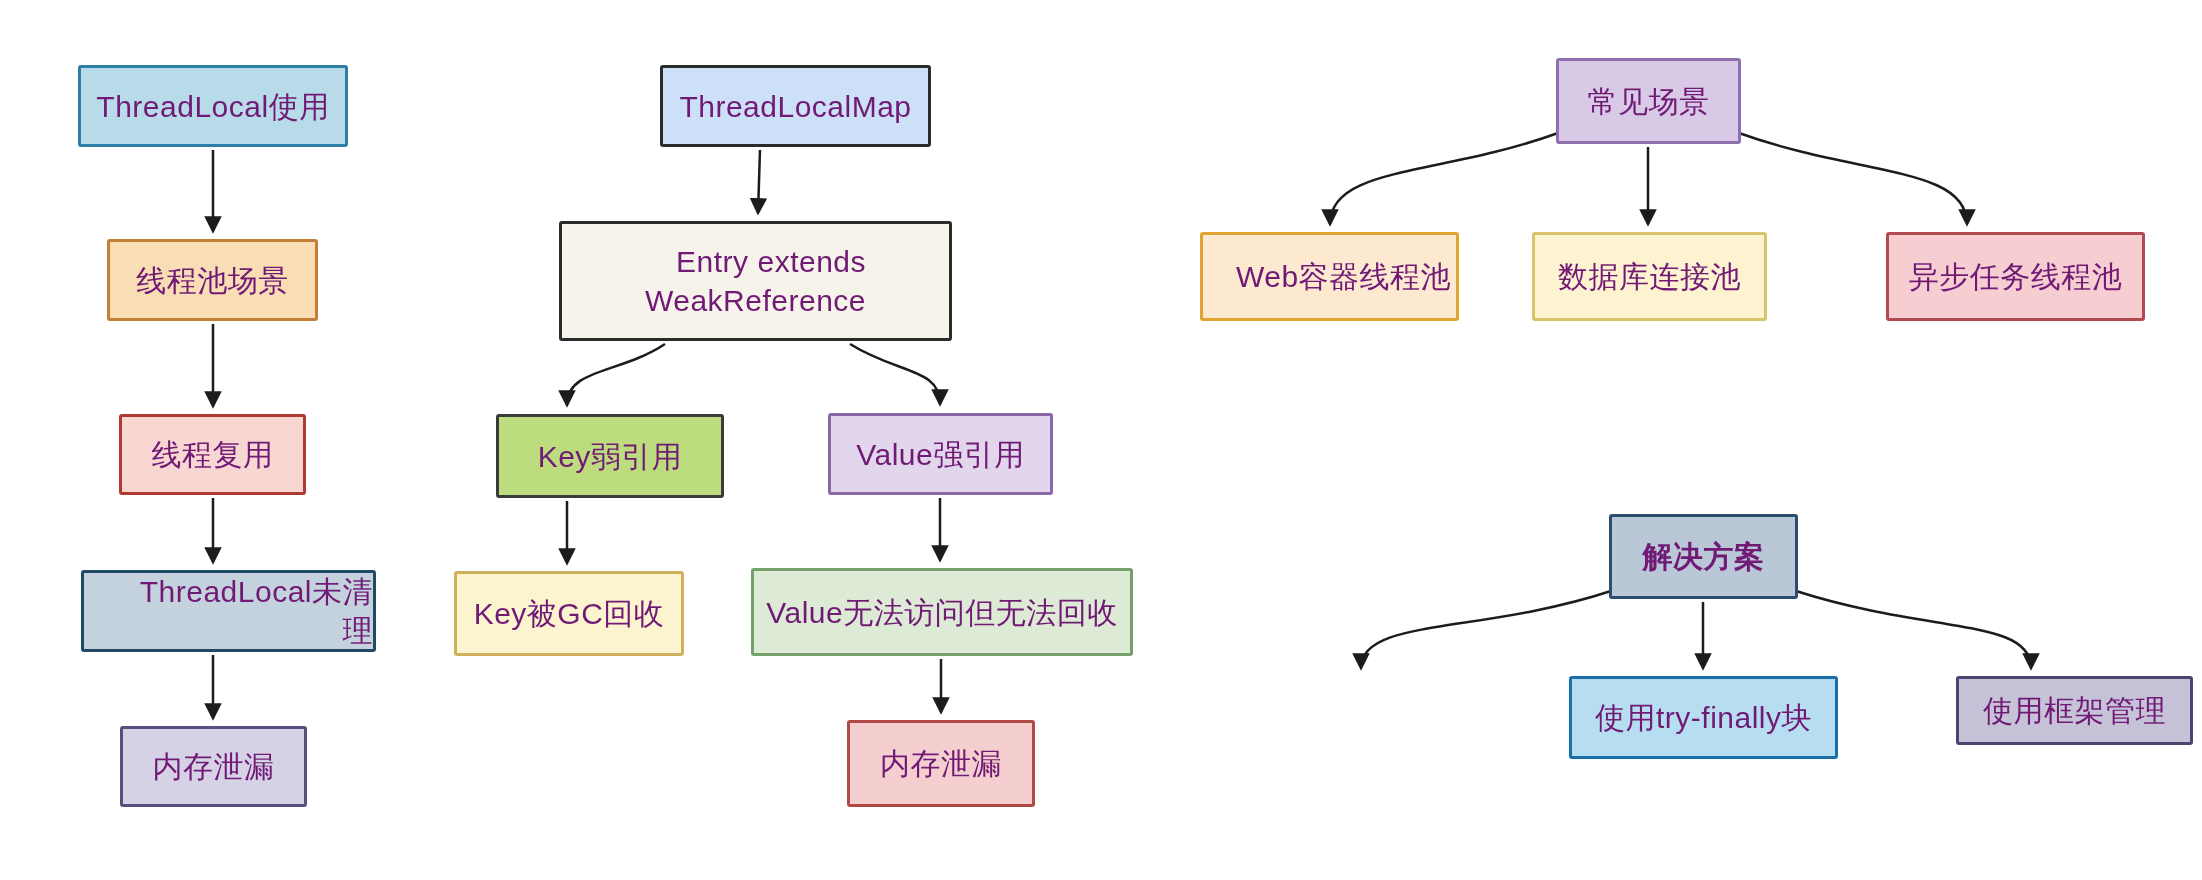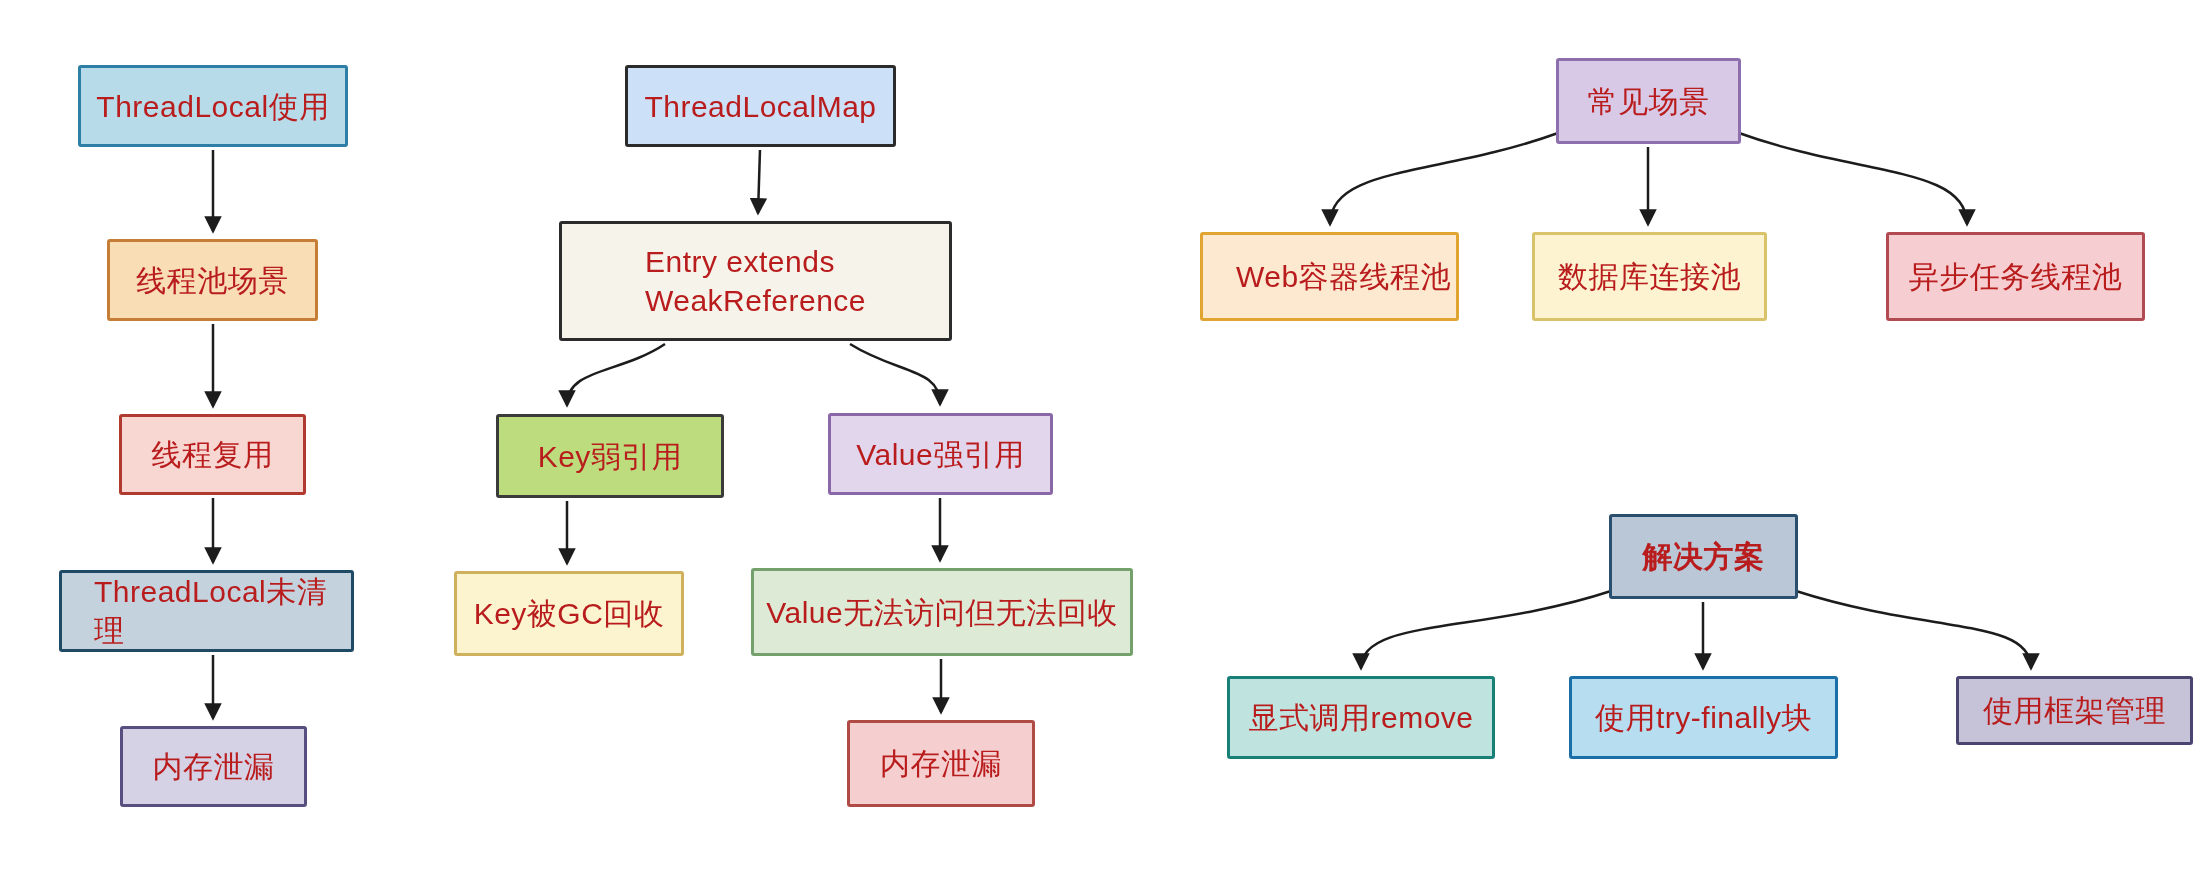"ThreadLocal使用" .node { color: #b91c1c -> #701a75; text-align: left -> right }
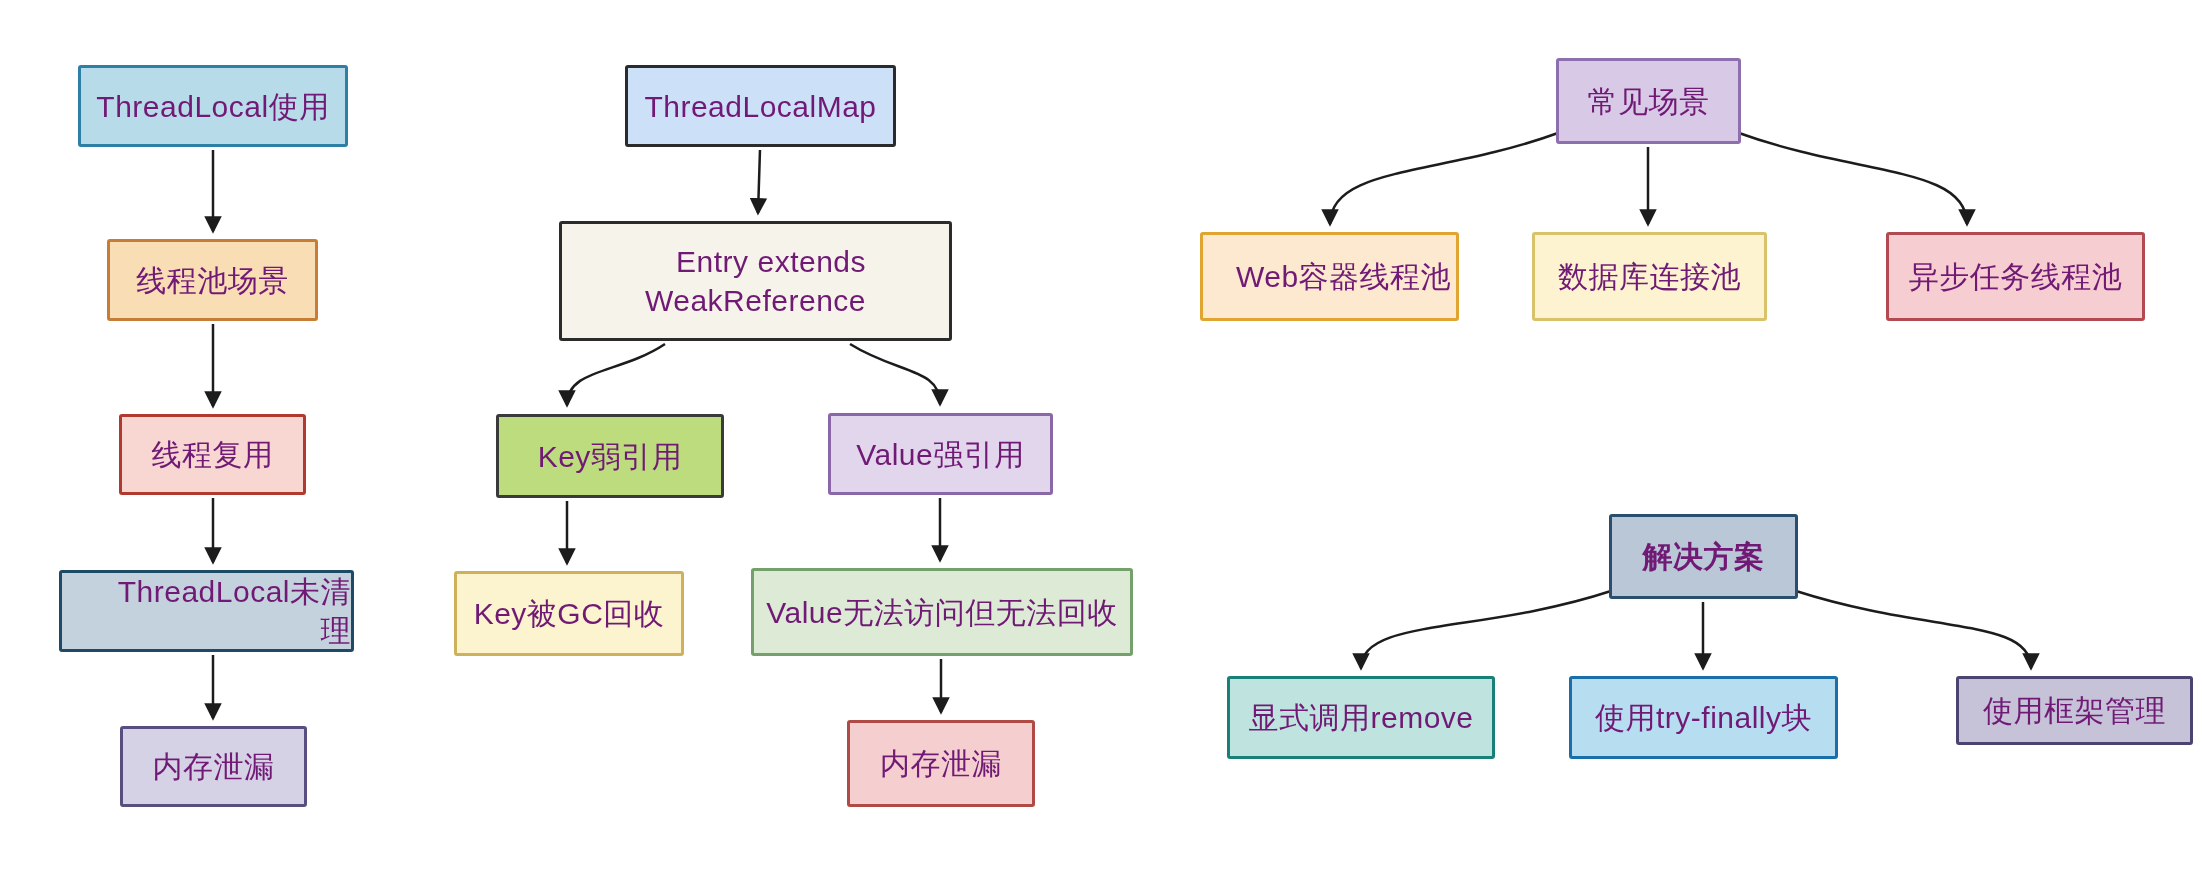"ThreadLocalMap" .n5 { left: 625px -> 660px }
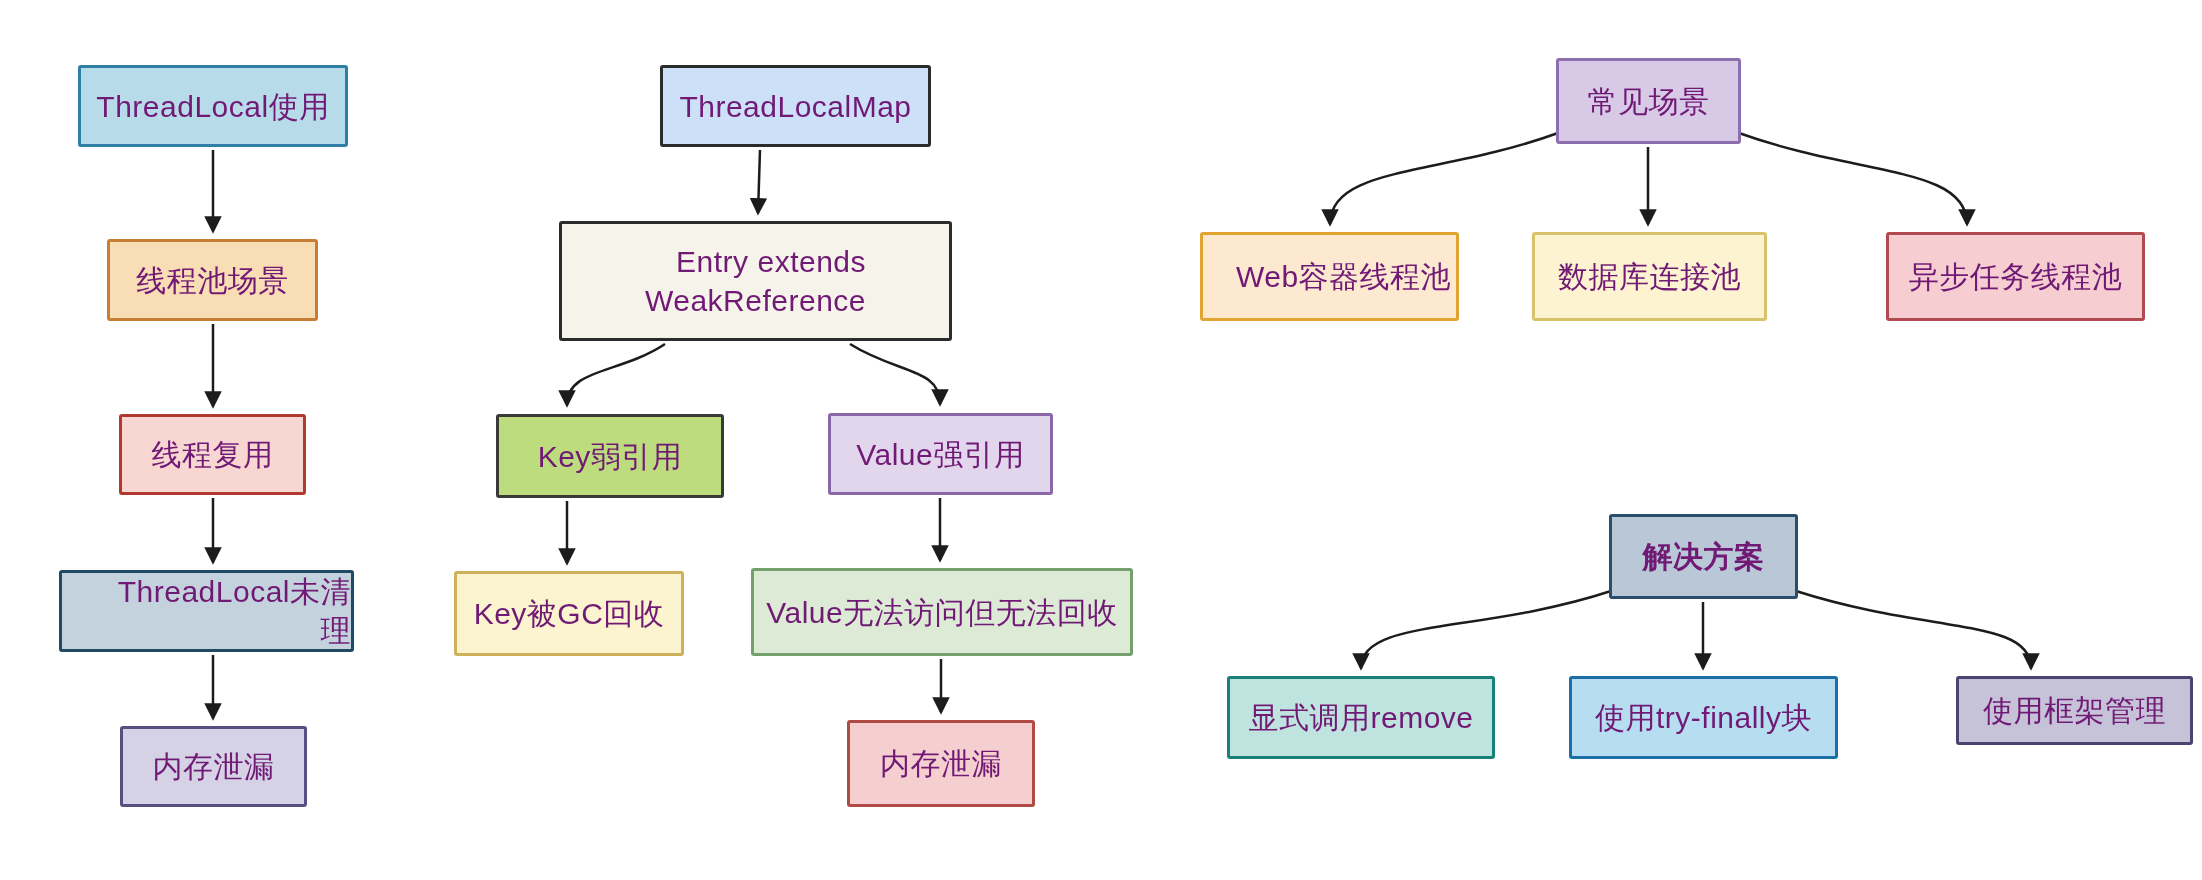"ThreadLocal未清理" .n3 { left: 59px -> 81px }
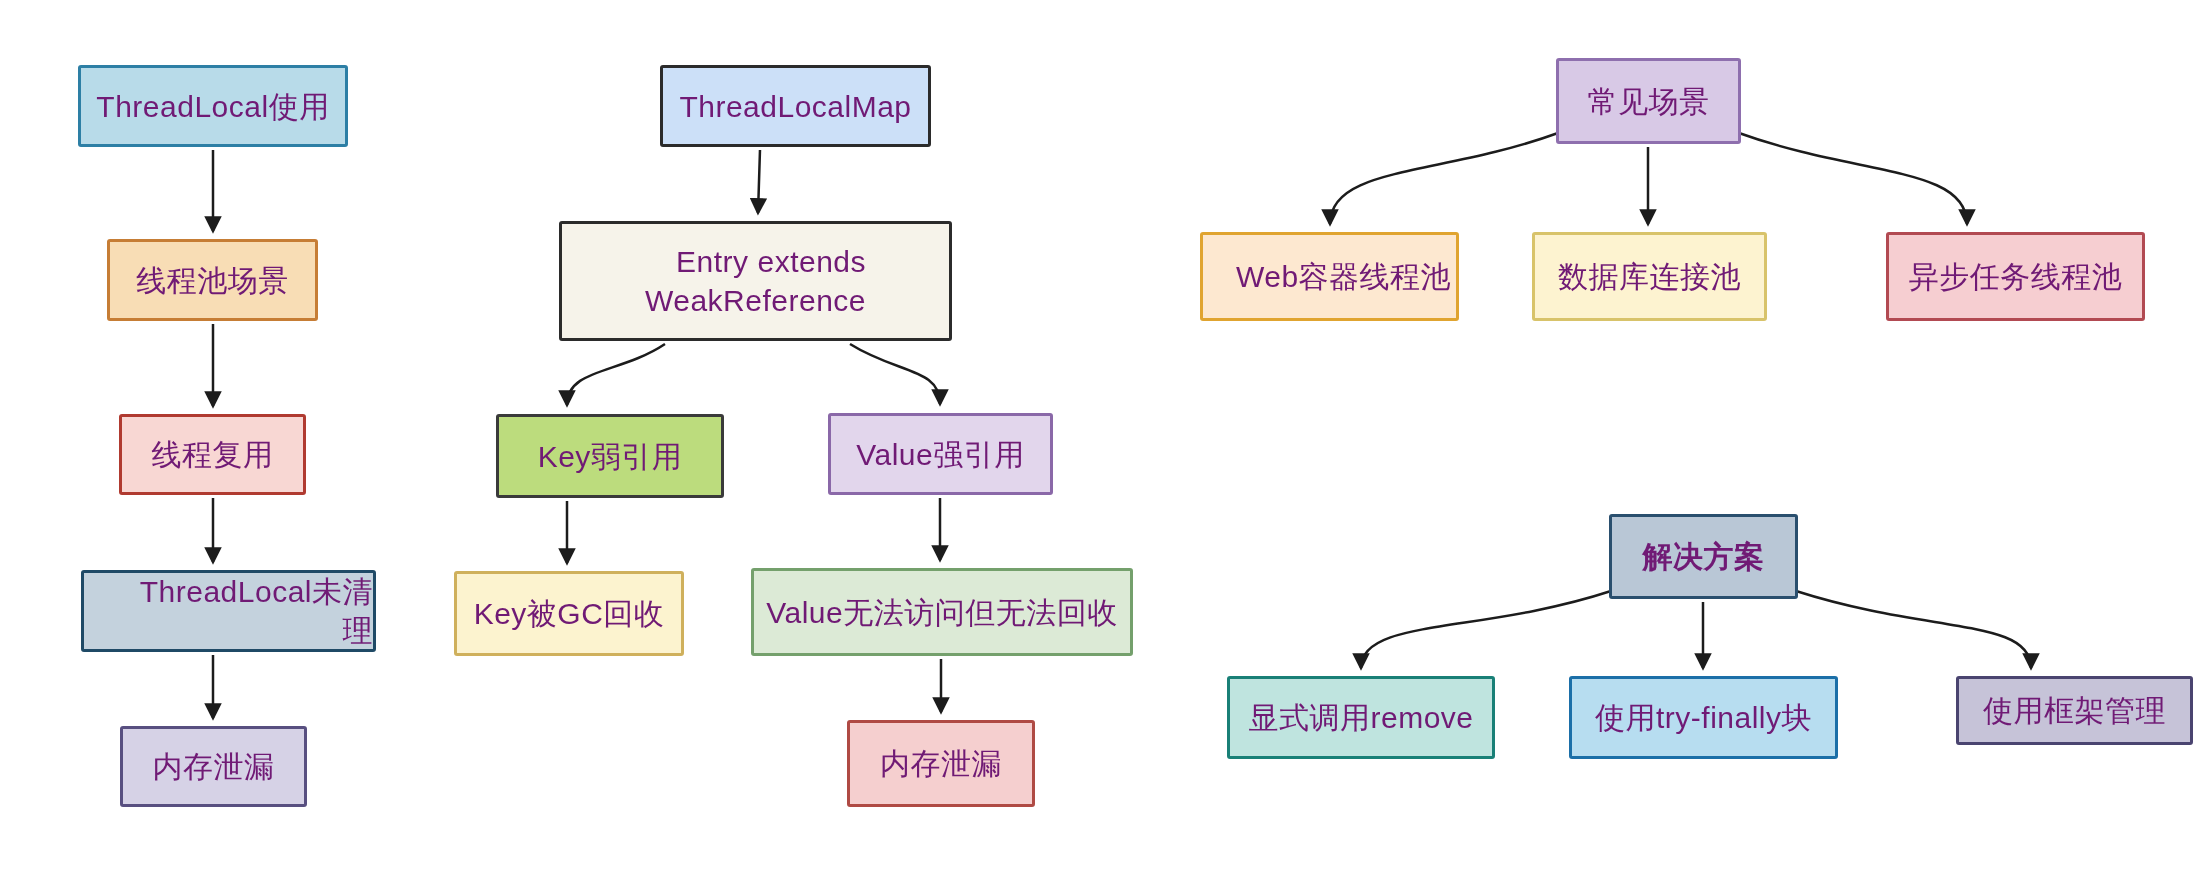"显式调用remove" div.node { html: <div>显式调用remove</div> -> none }
